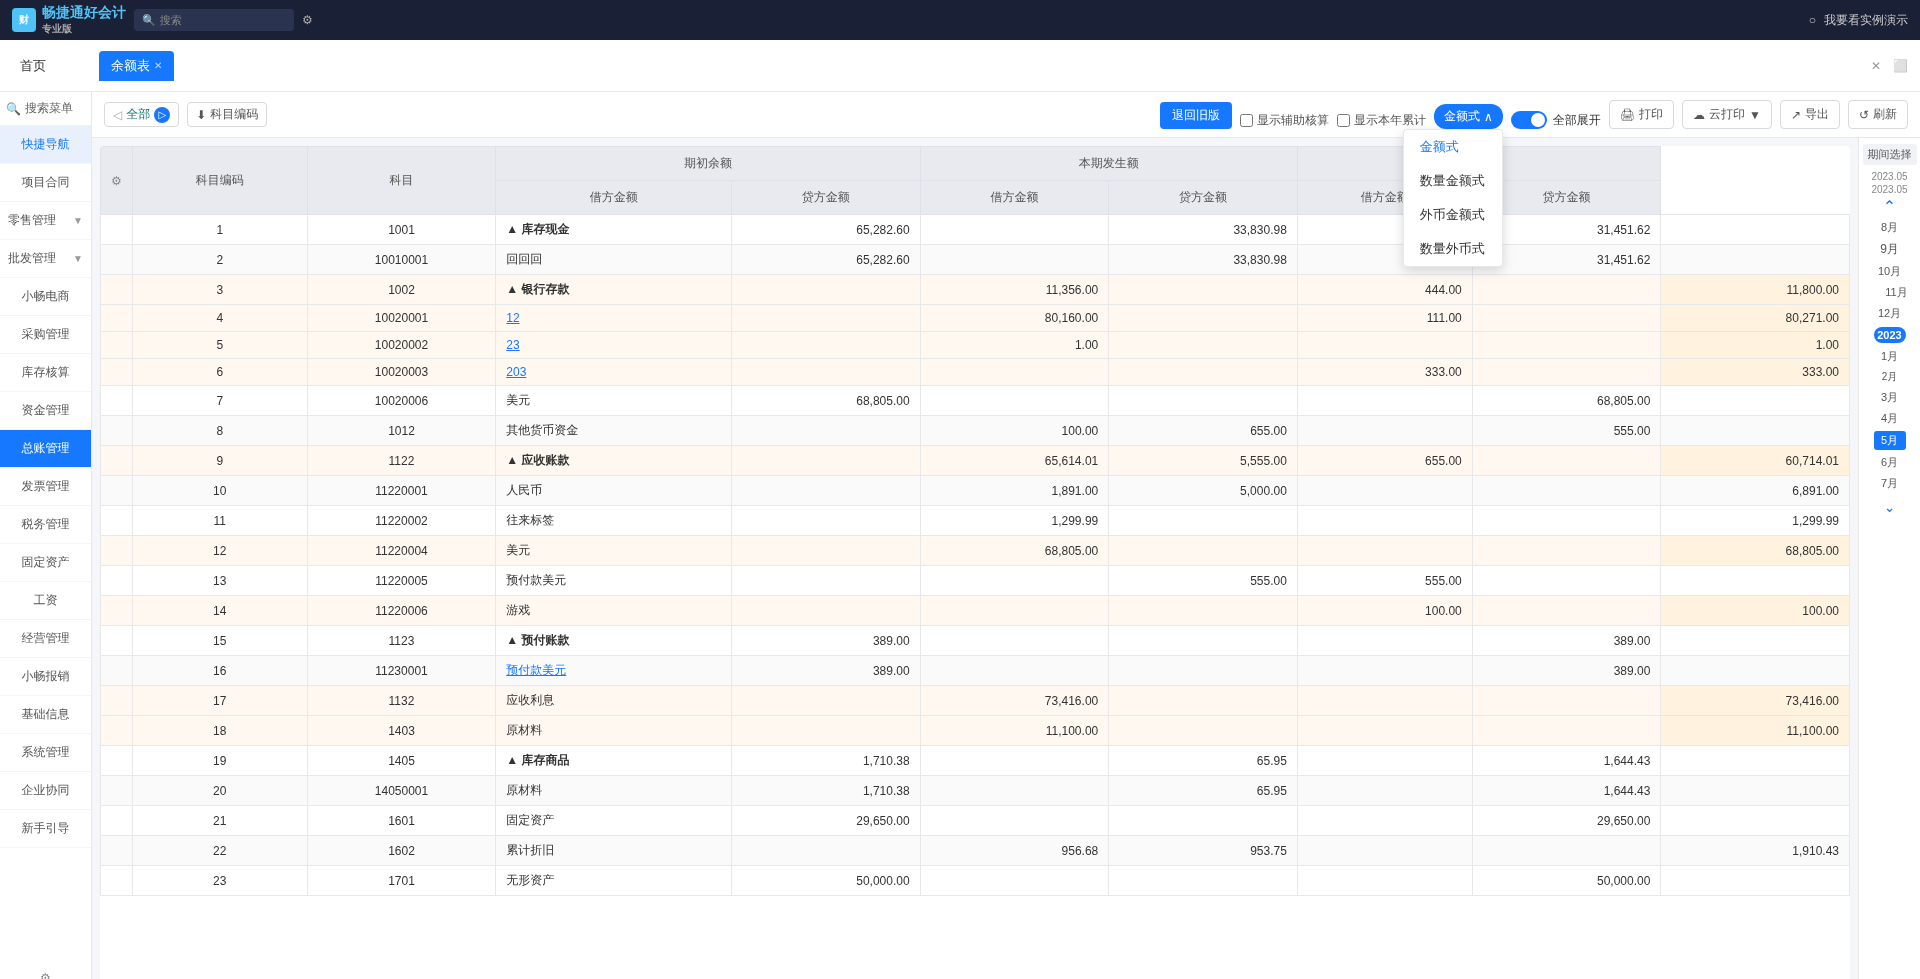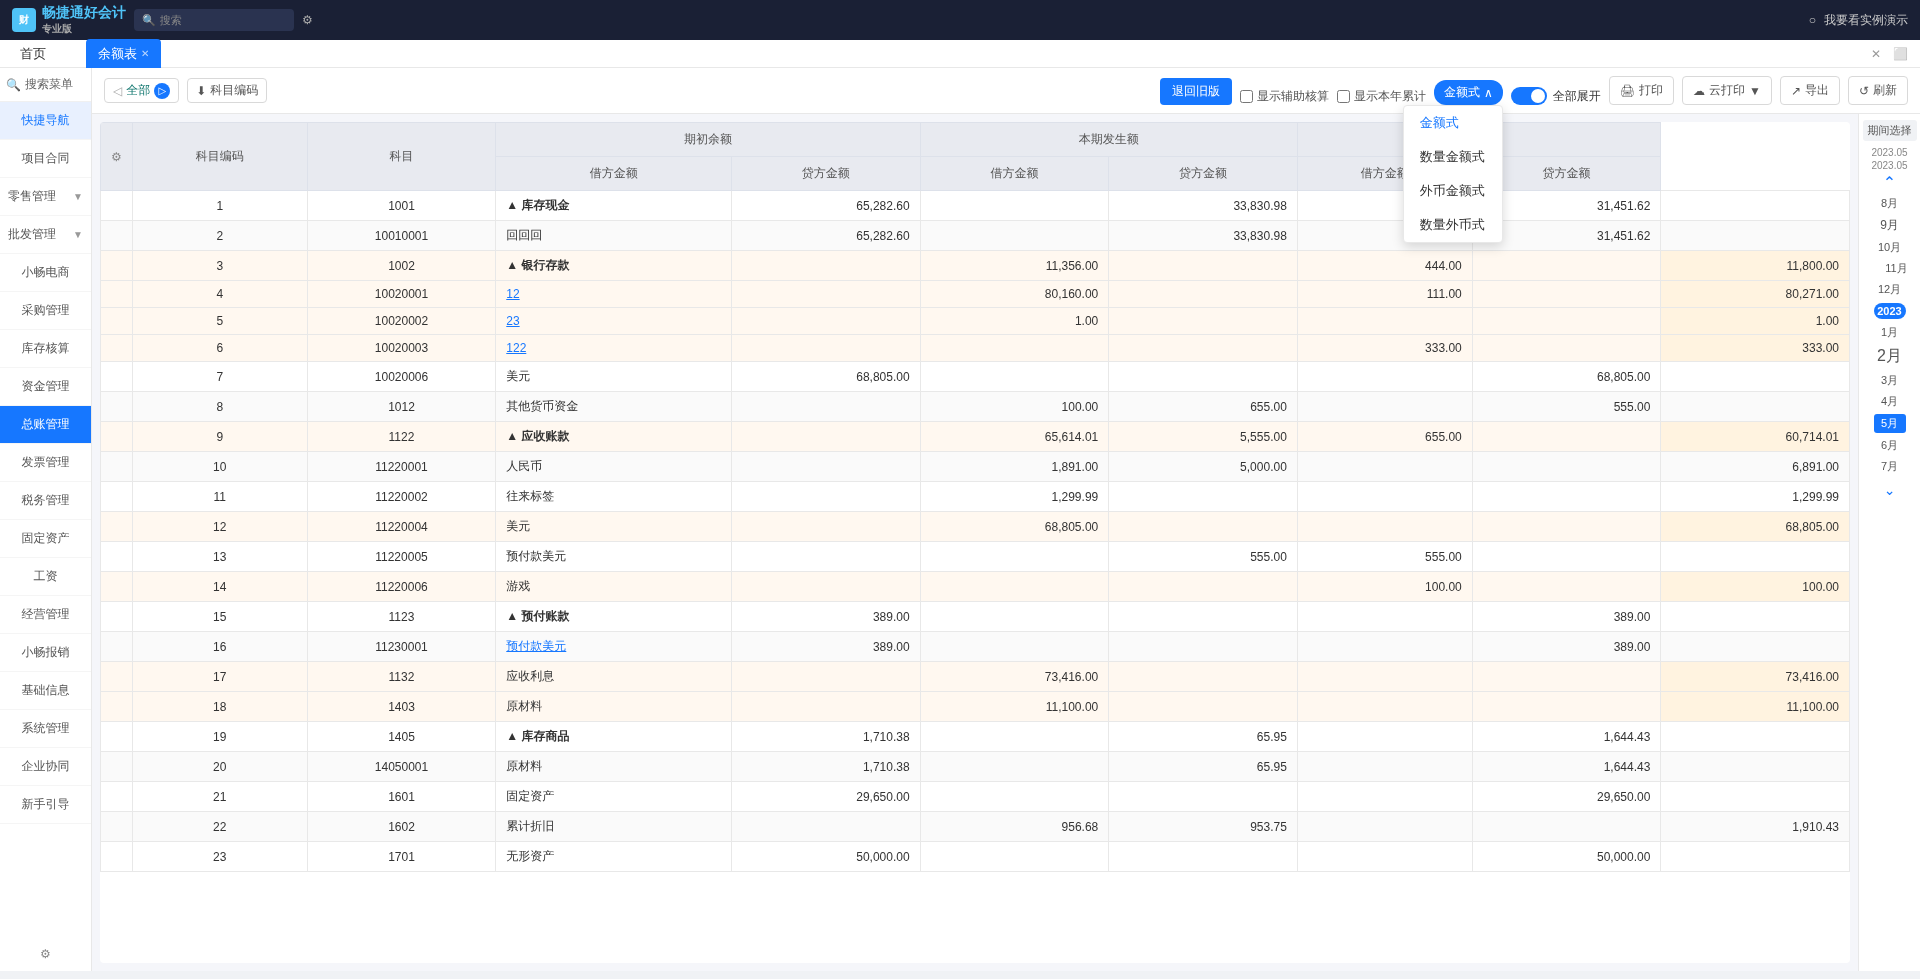"首页" .tab-bar { gap: 0 -> 13px; height: 28px -> 52px }
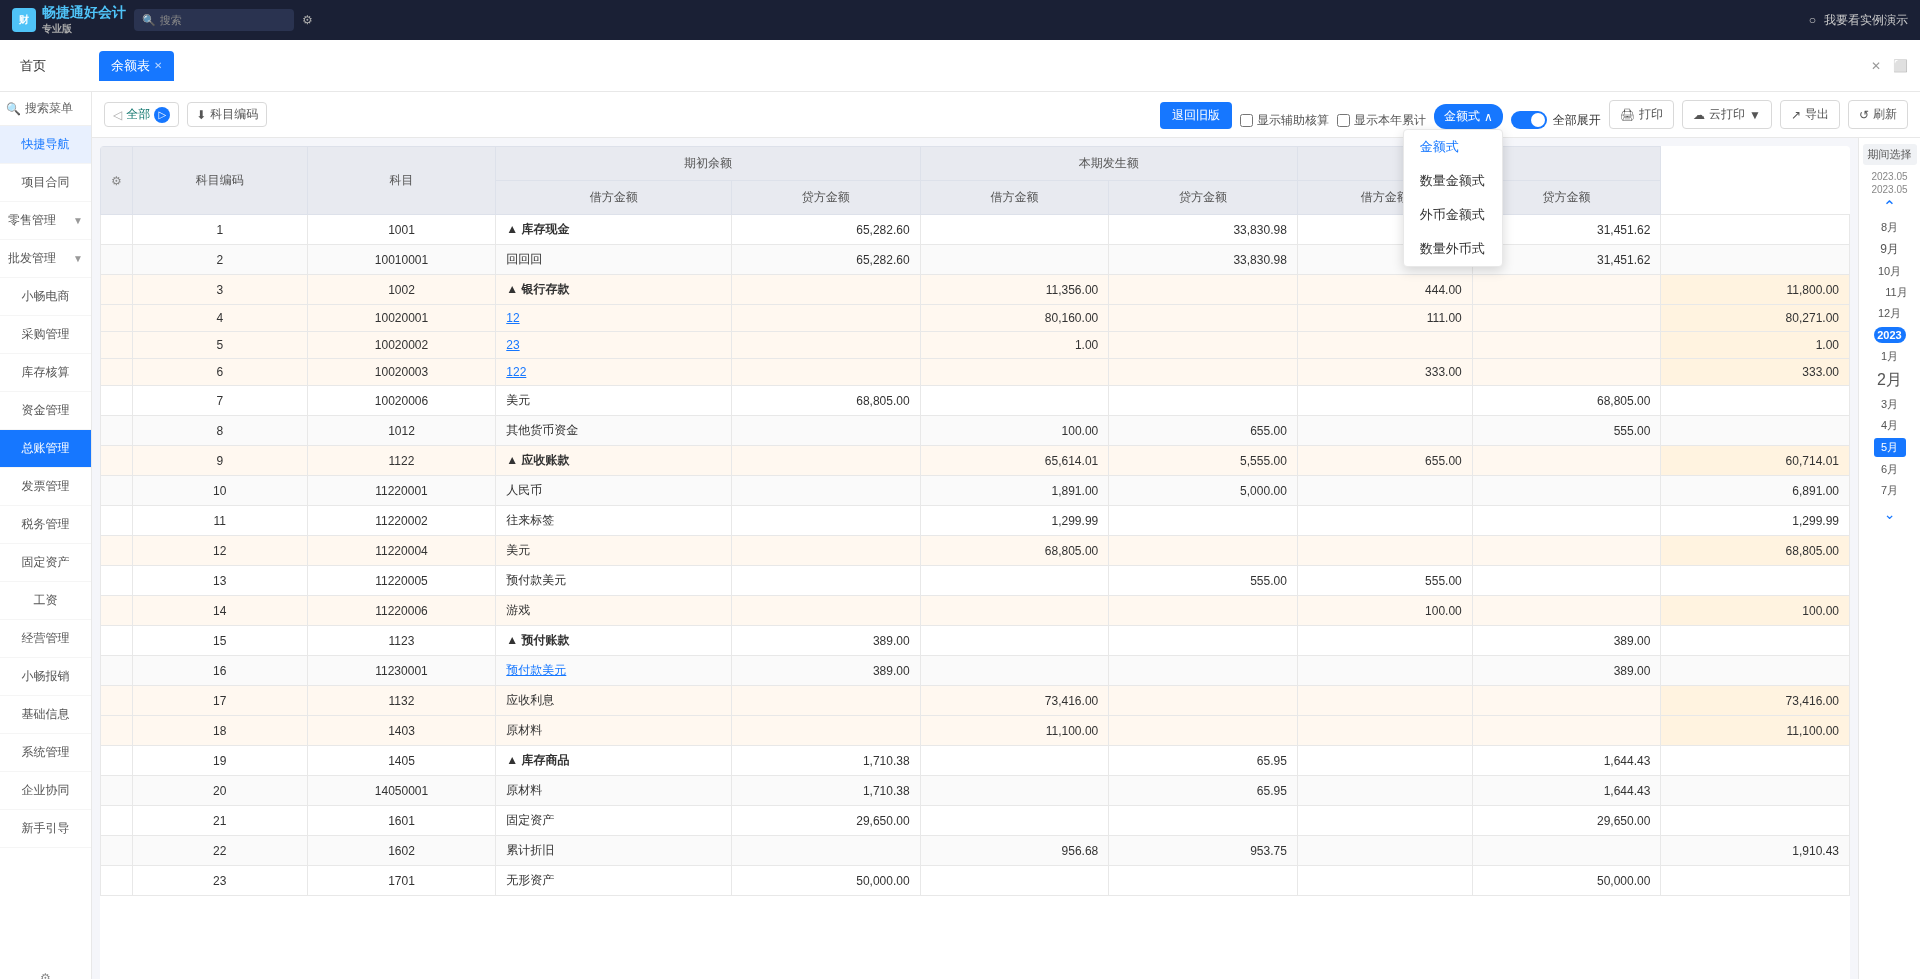"122" td.text-left { text: 122 -> 203 }
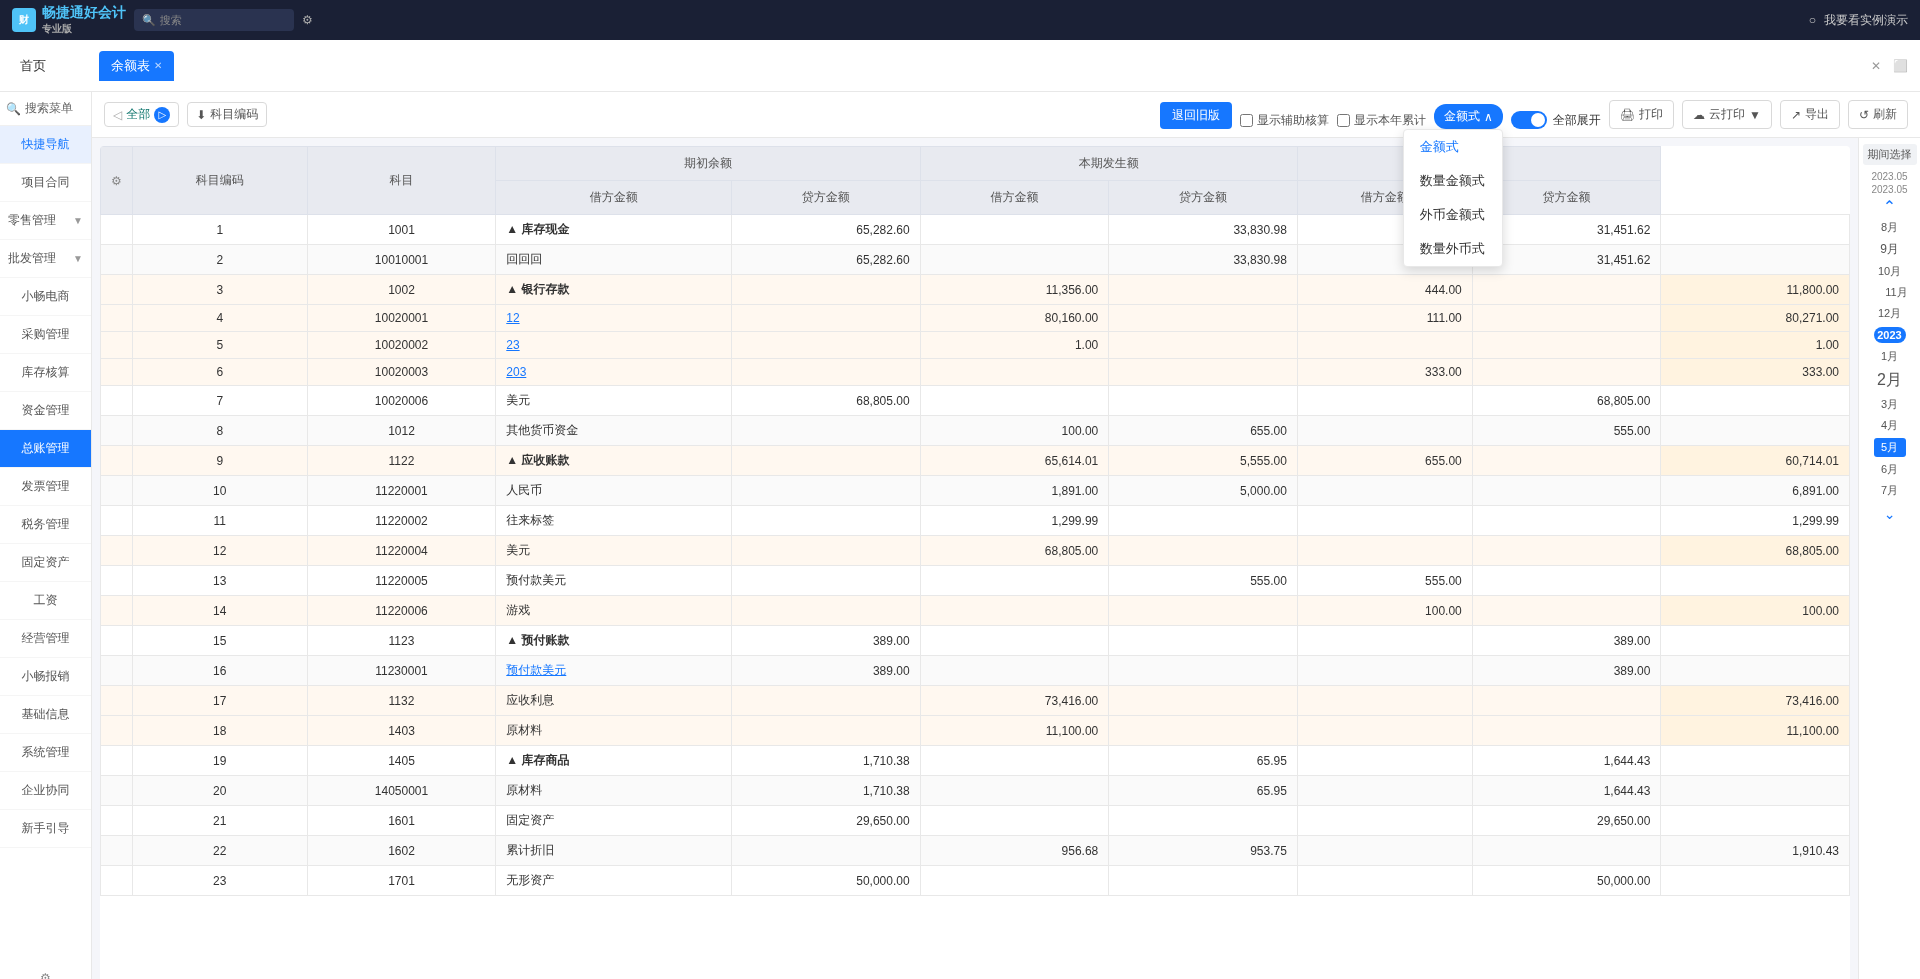"2月" div { font-size: 16px -> 10px }
